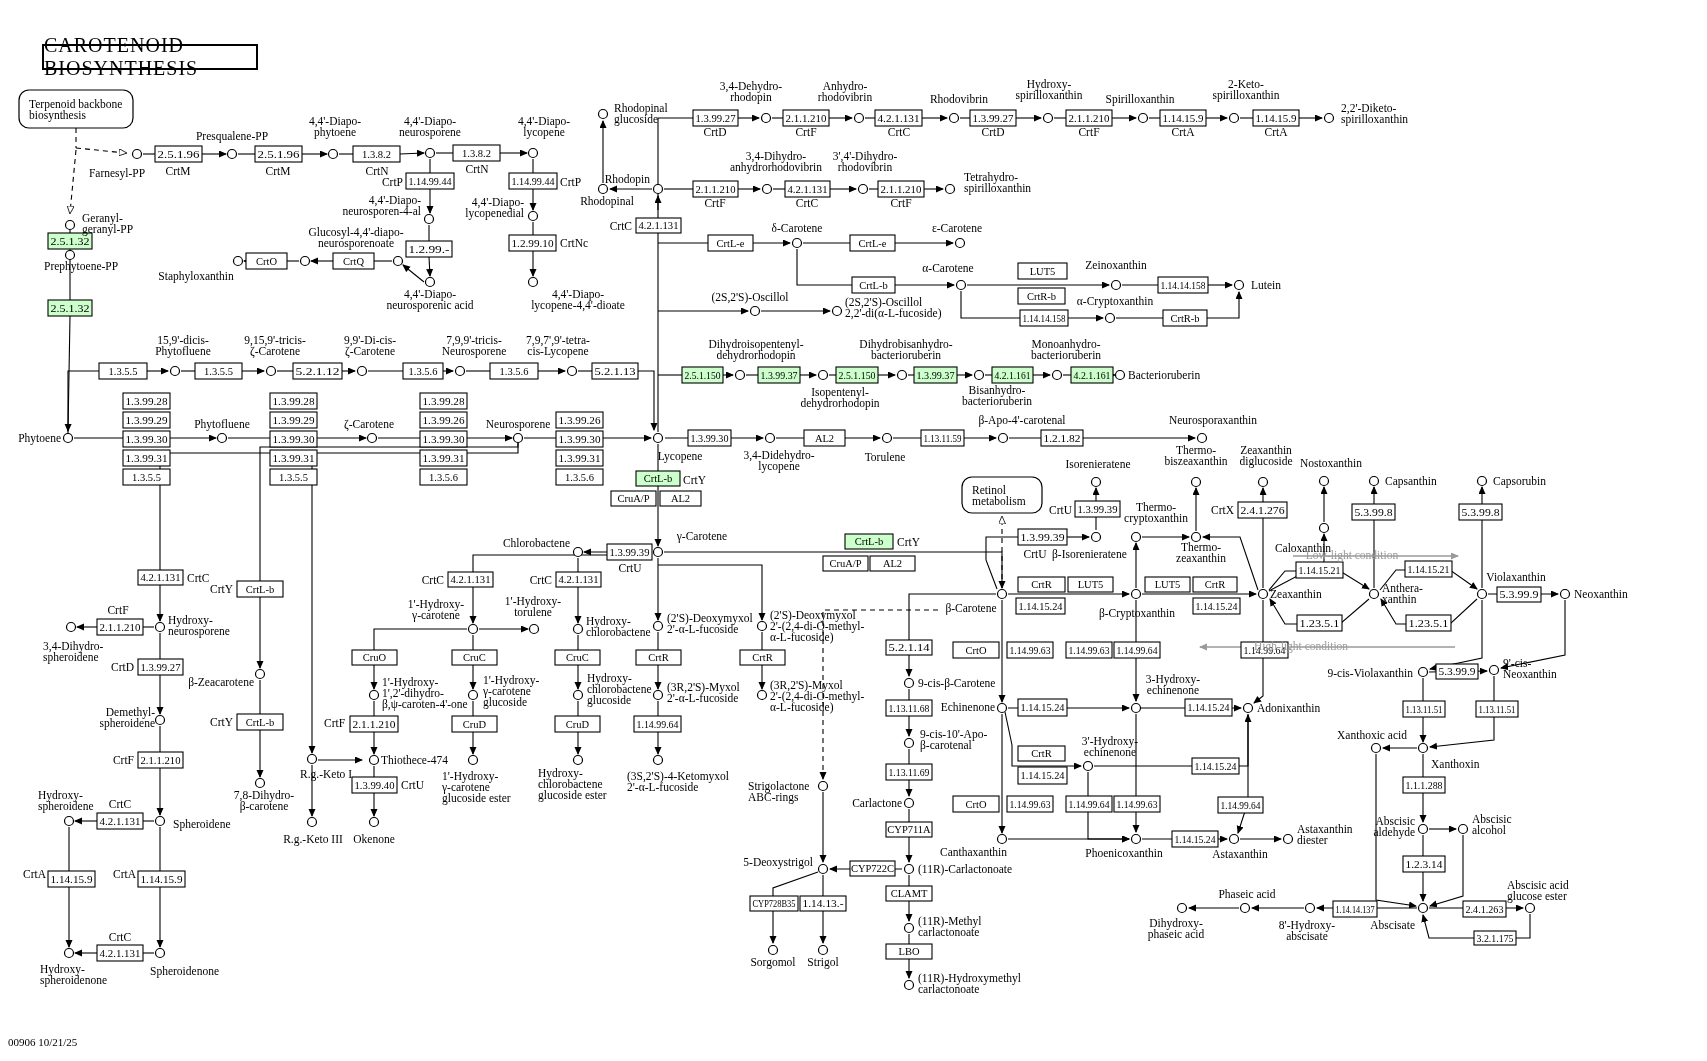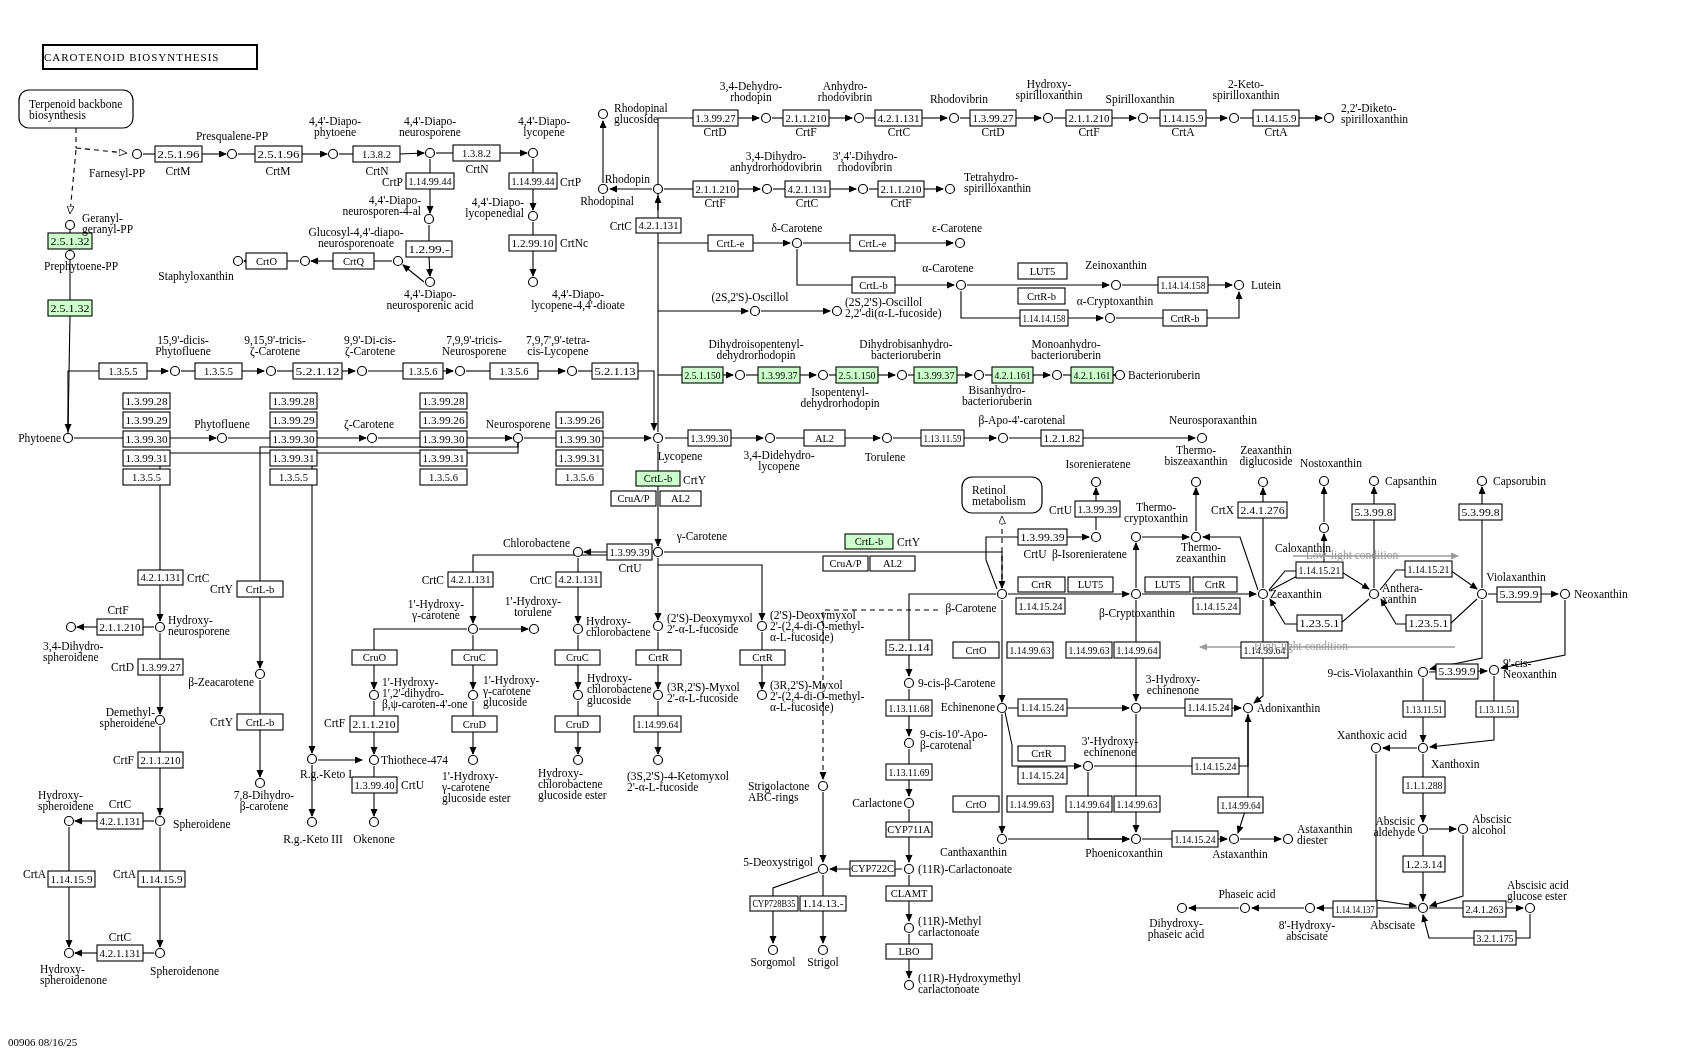"CAROTENOID BIOSYNTHESIS" #title-box { font-size: 11px -> 20px }
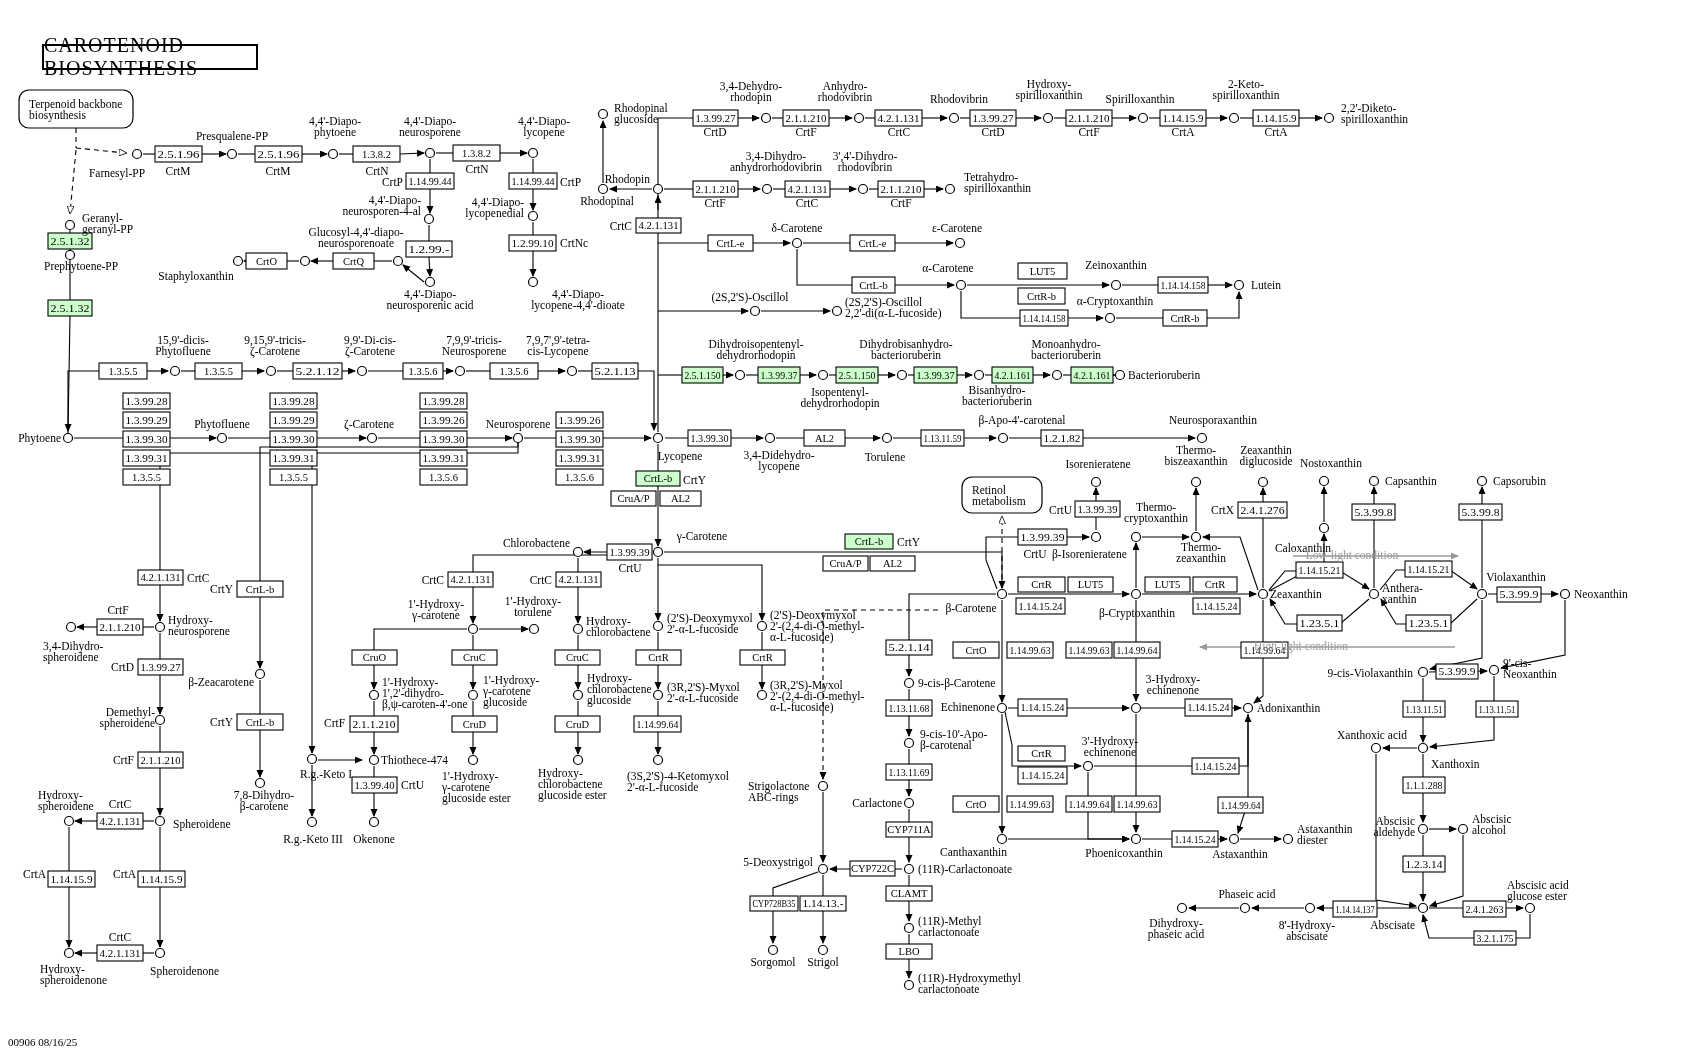"00906 08/16/25" div { text: 08/16/25 -> 10/21/25 }
